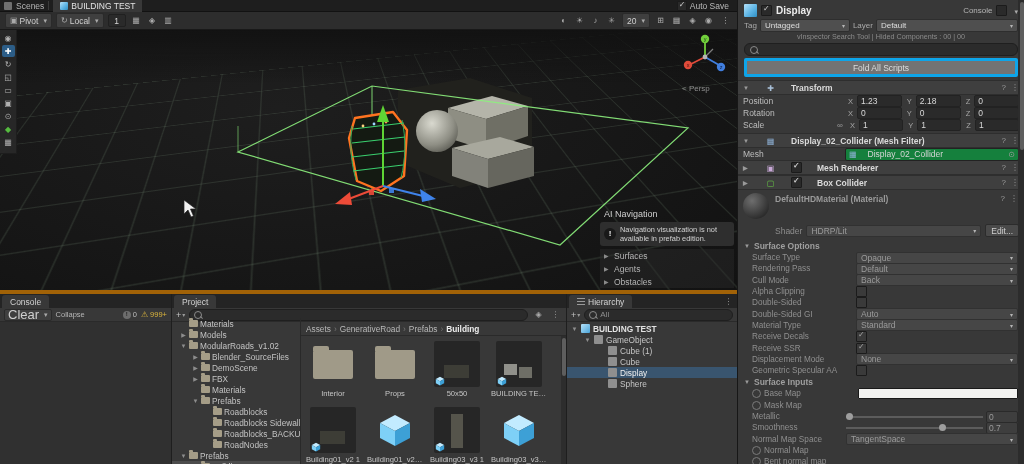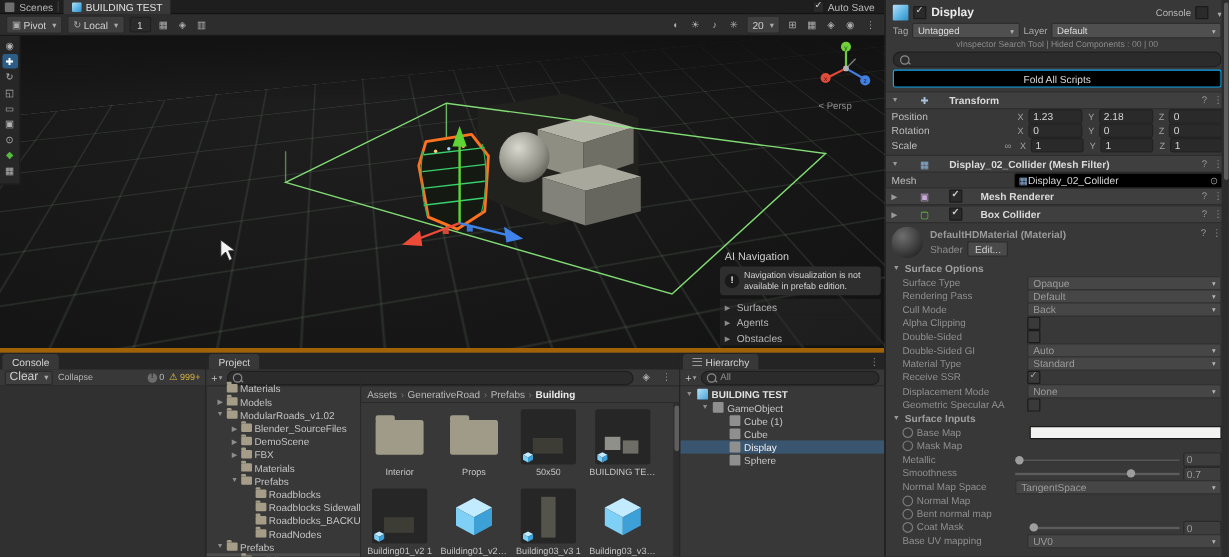"Fold All Scripts" .fold-btn { background: #000000 -> #737373; border: 1px solid #0ea5e9 -> 3px solid #0ea5e9 }
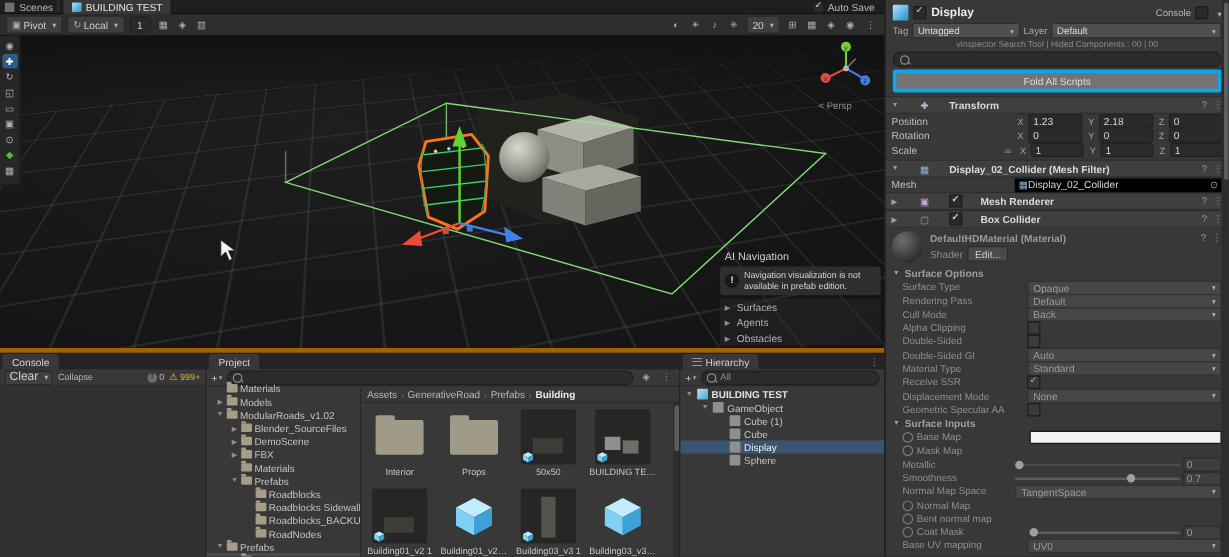"Display_02_Collider" .obj-field { background: #000000 -> #15803d; gap: 0 -> 11px }
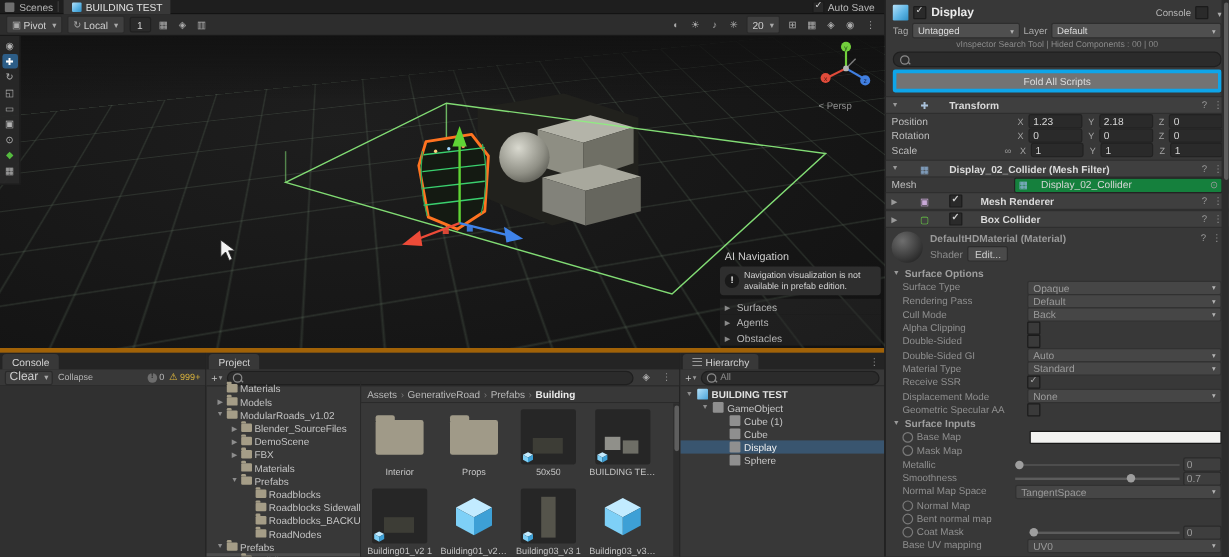"DefaultHDMaterial (Material)" .mat-title { margin: 1px 0 1px -> 1px 0 20px }
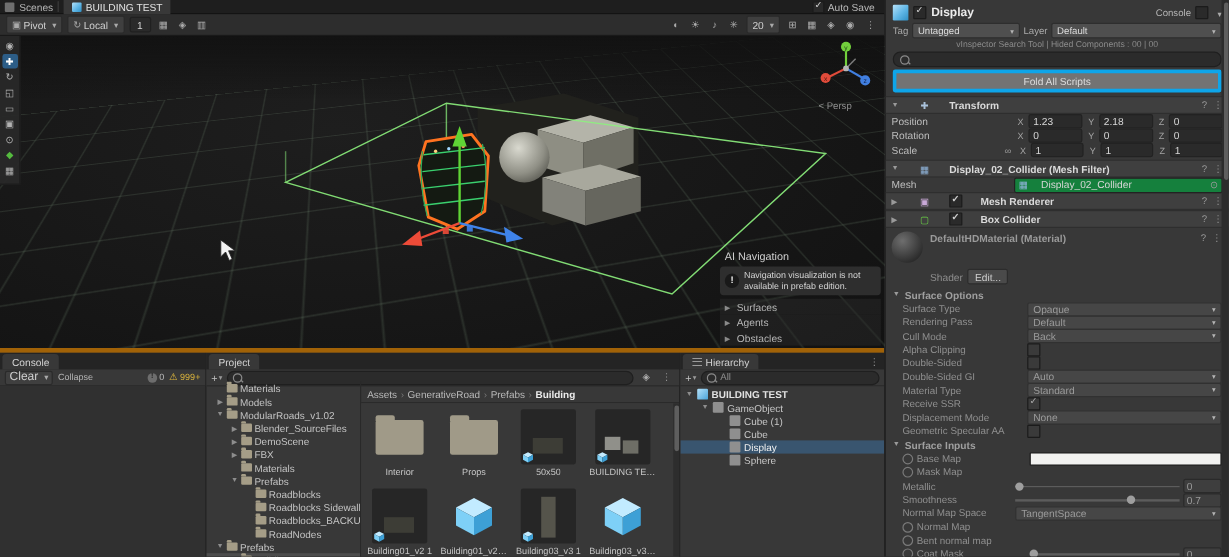"HDRP/Lit" span.dd { html: none -> <span> <span>HDRP/Lit</span> </span> }
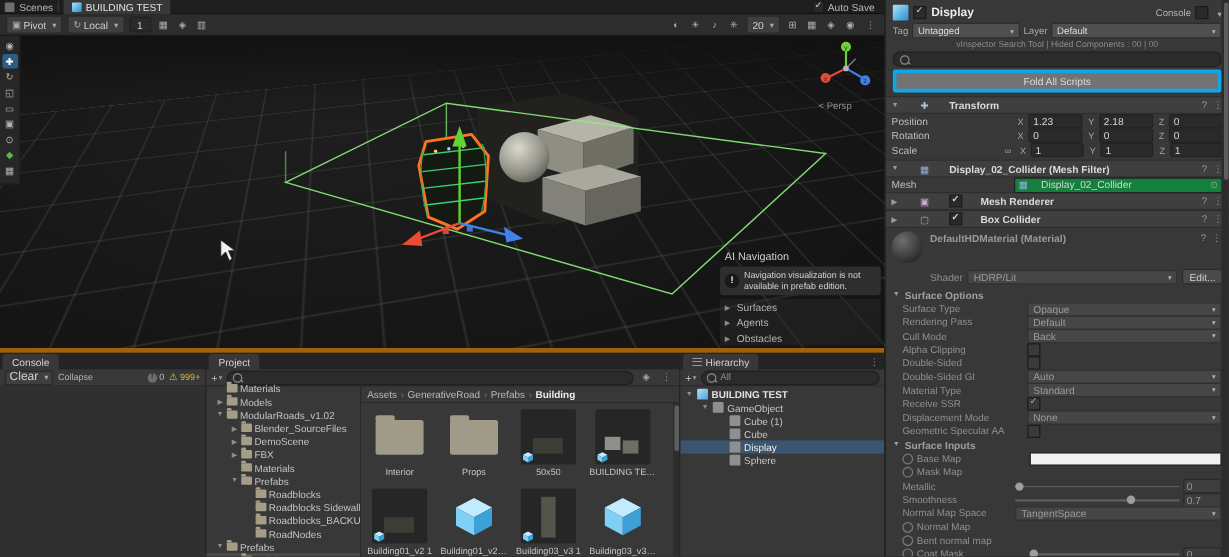"Clear" .tbtn.xs { font-size: 10px -> 13px }
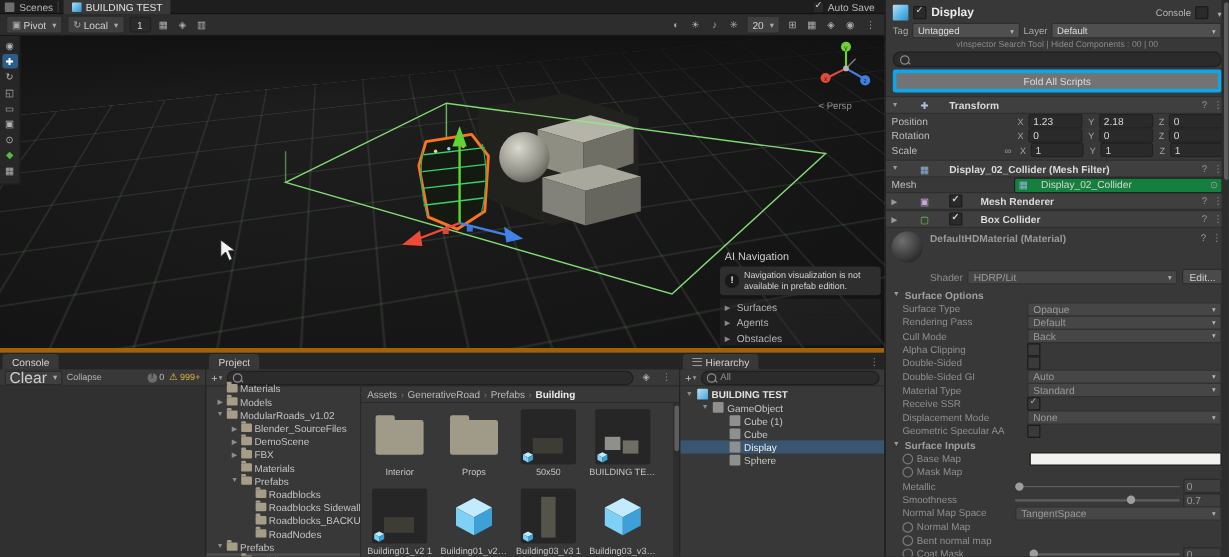"Receive Decals" div.opt-row { html: none -> <div> <span>Receive Decals</span> <span></span> </div> }
